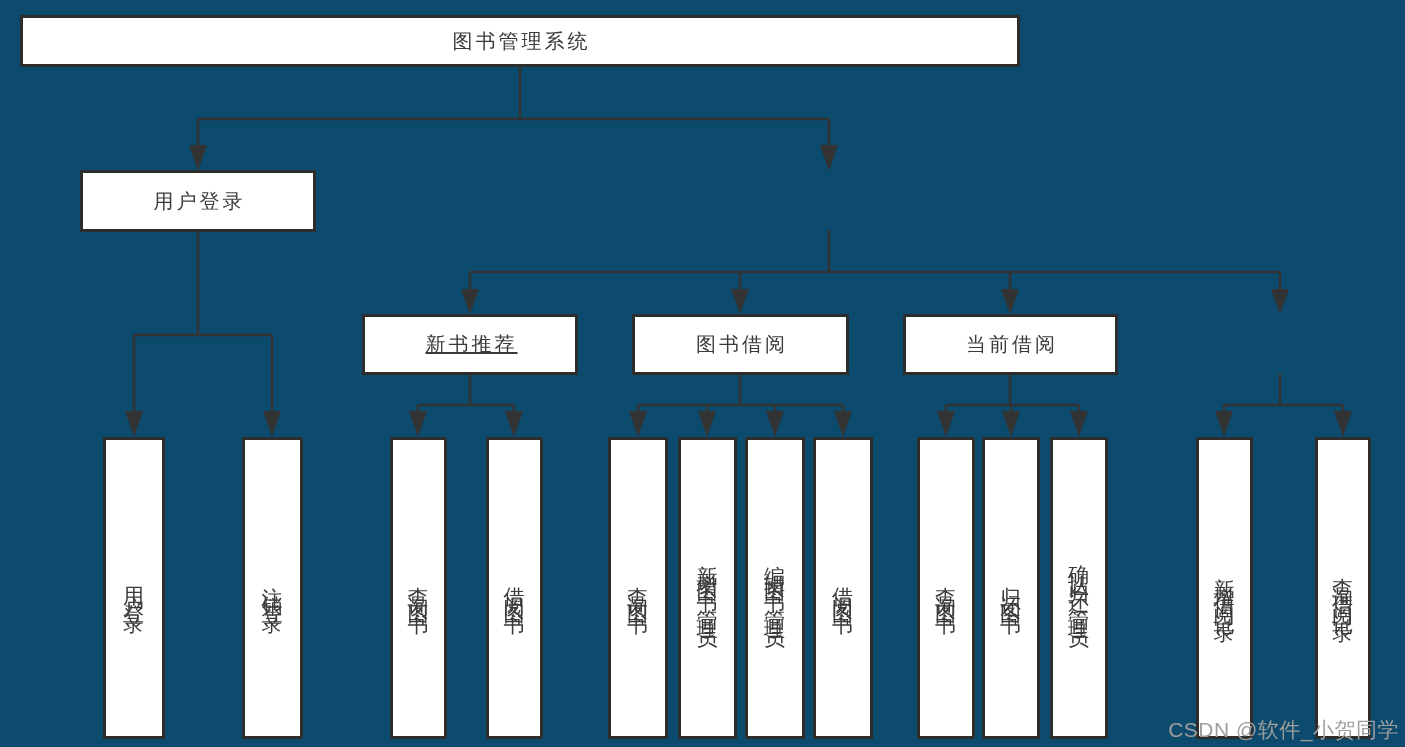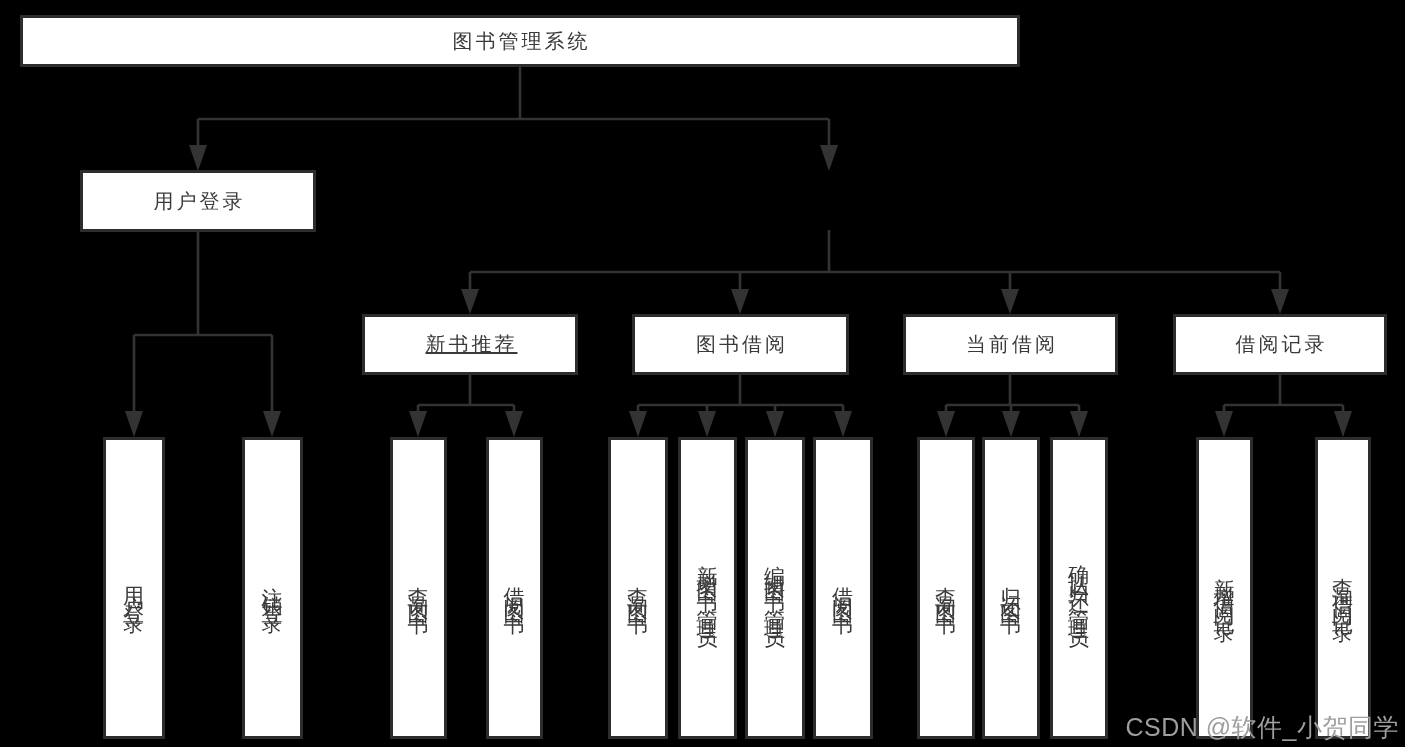"图书管理系统" .canvas { background: #000000 -> #0c4a6e }
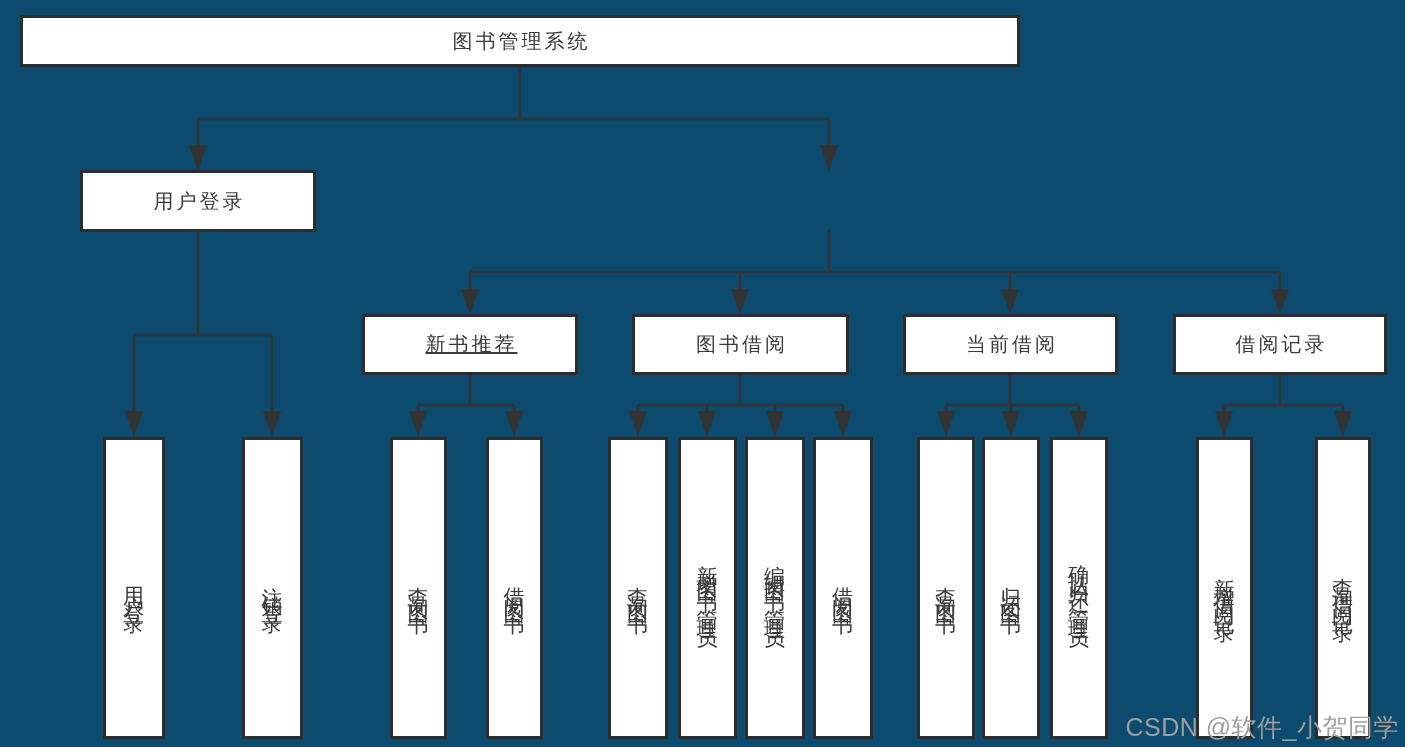"借阅记录" div.node { html: <div> <span>借阅记录</span> </div> -> none }
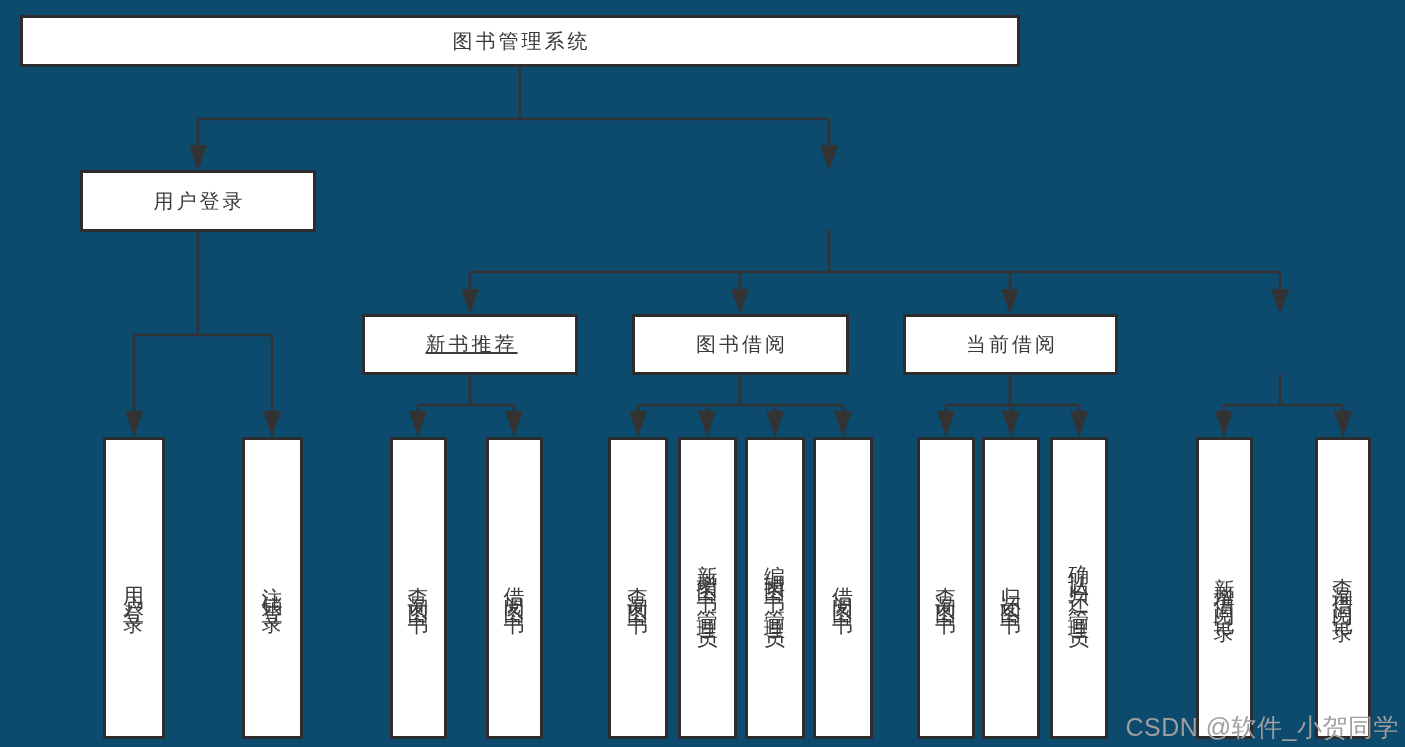"CSDN @软件_小贺同学" .watermark { font-size: 25px -> 21px }
